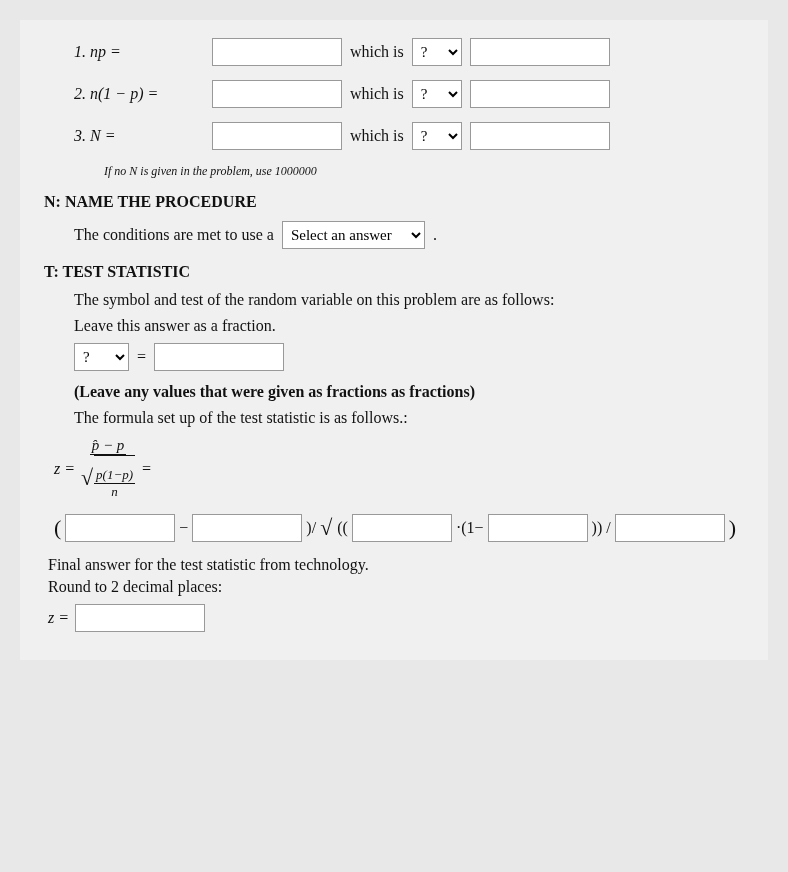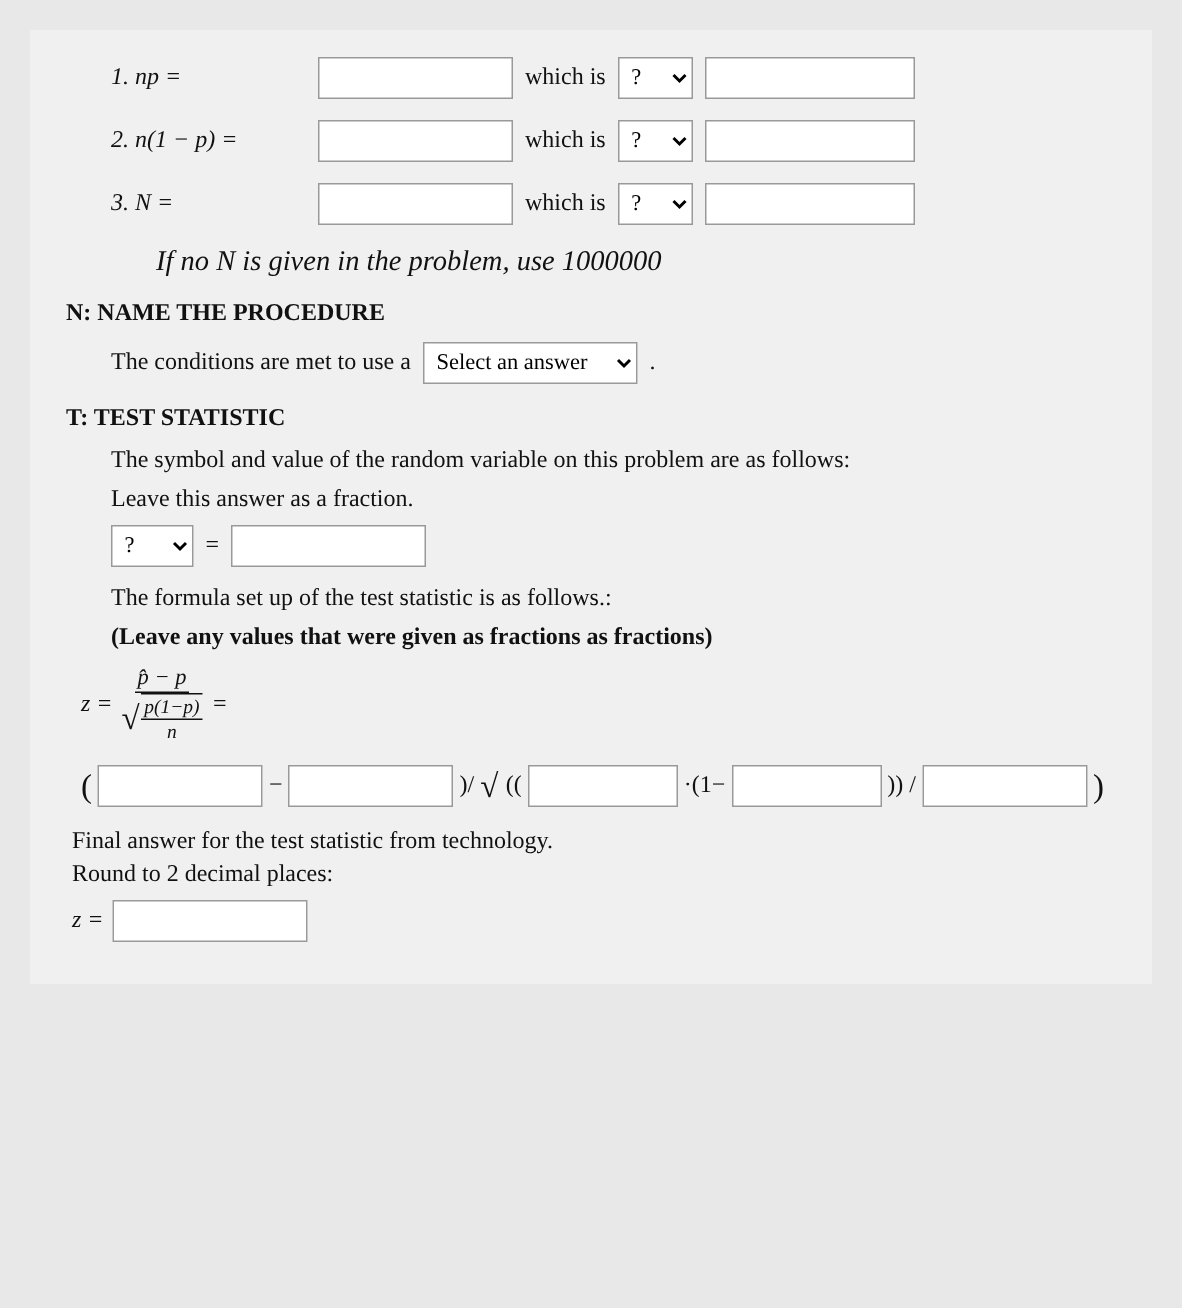"If no N is given" .note { font-size: 19px -> 12px }
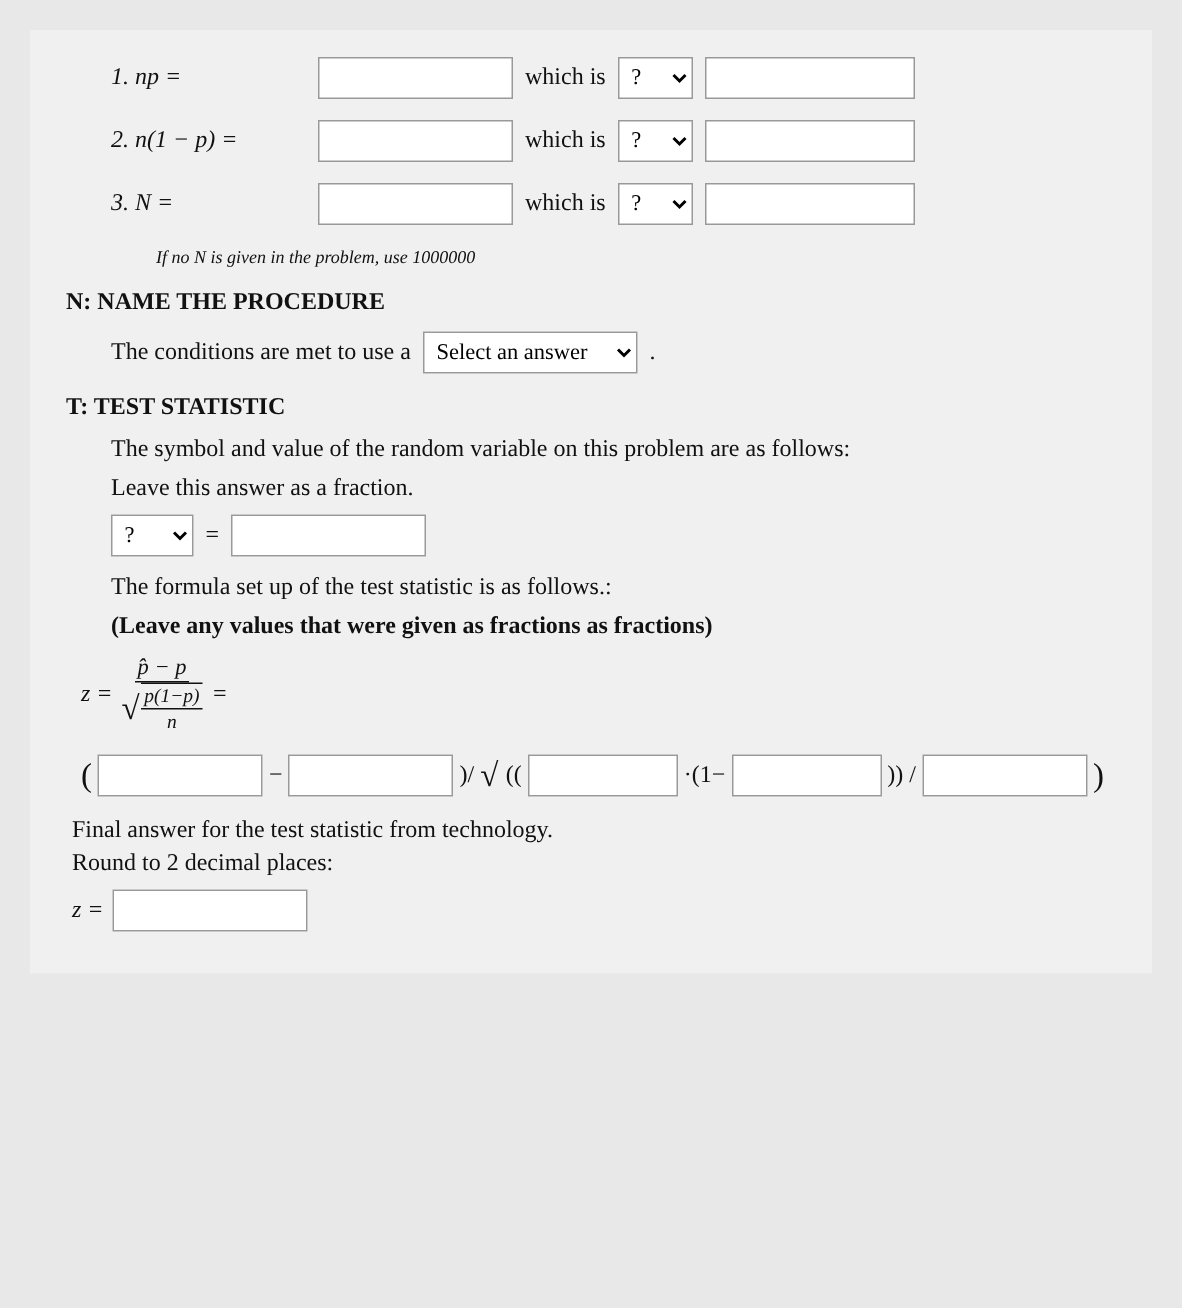"The symbol and value of" p { text: value -> test }
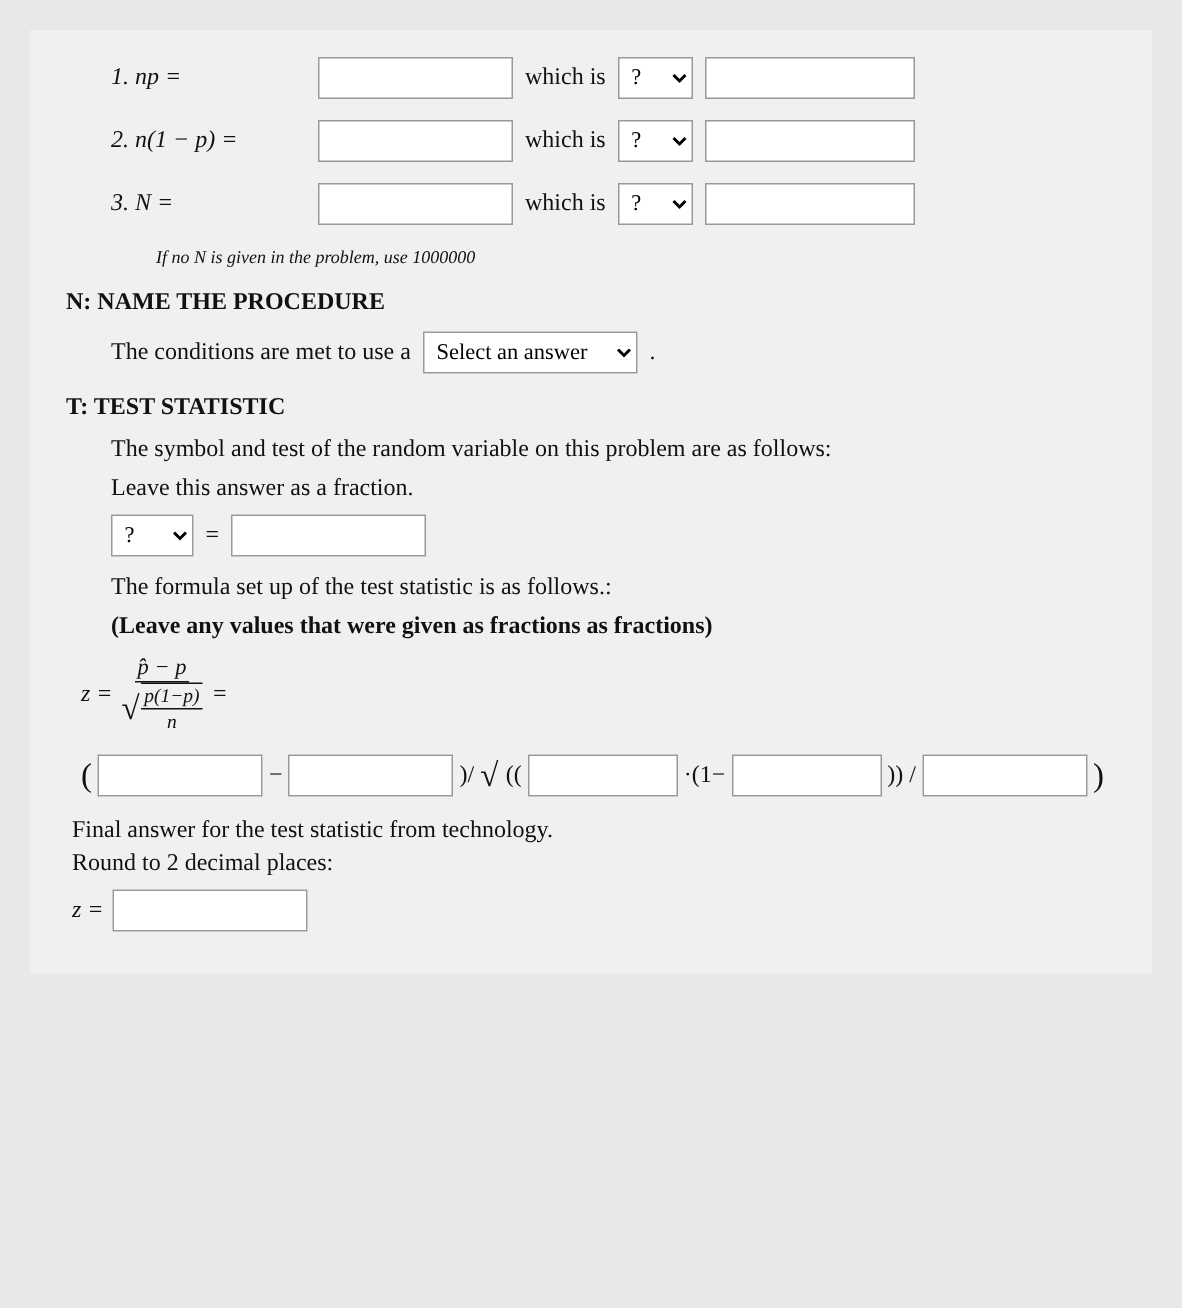"The formula set up of" p { order: before "(Leave any values that were" -> after "(Leave any values that were" }
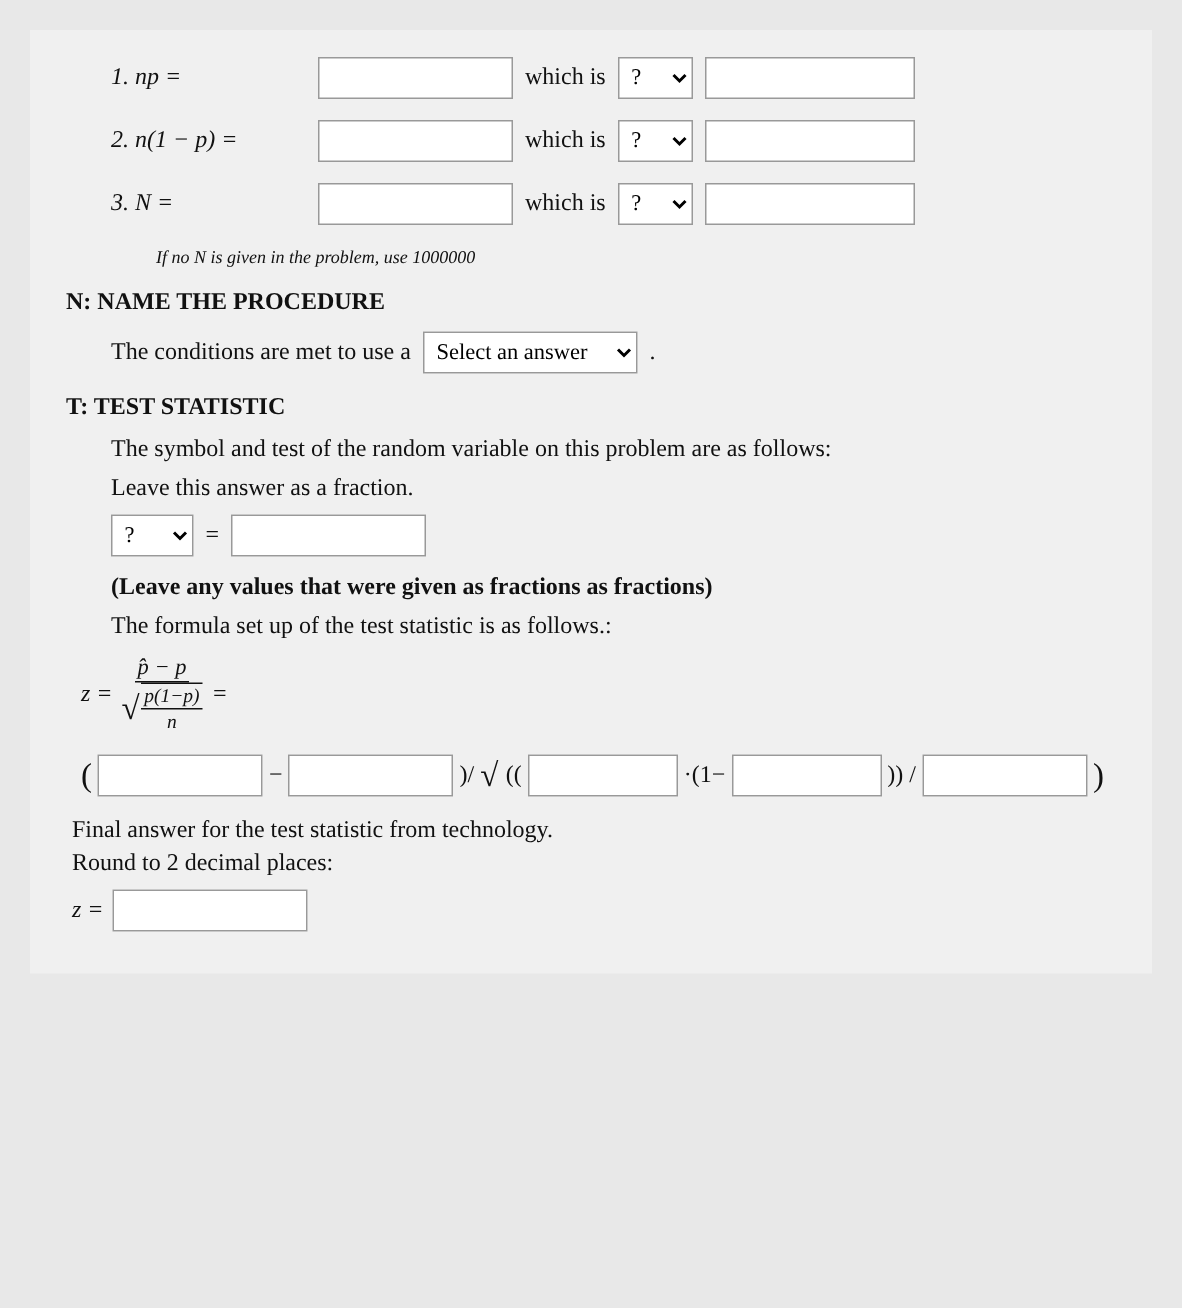"p(1−p)" .sqrt-content { padding-top: 0 -> 10px }
